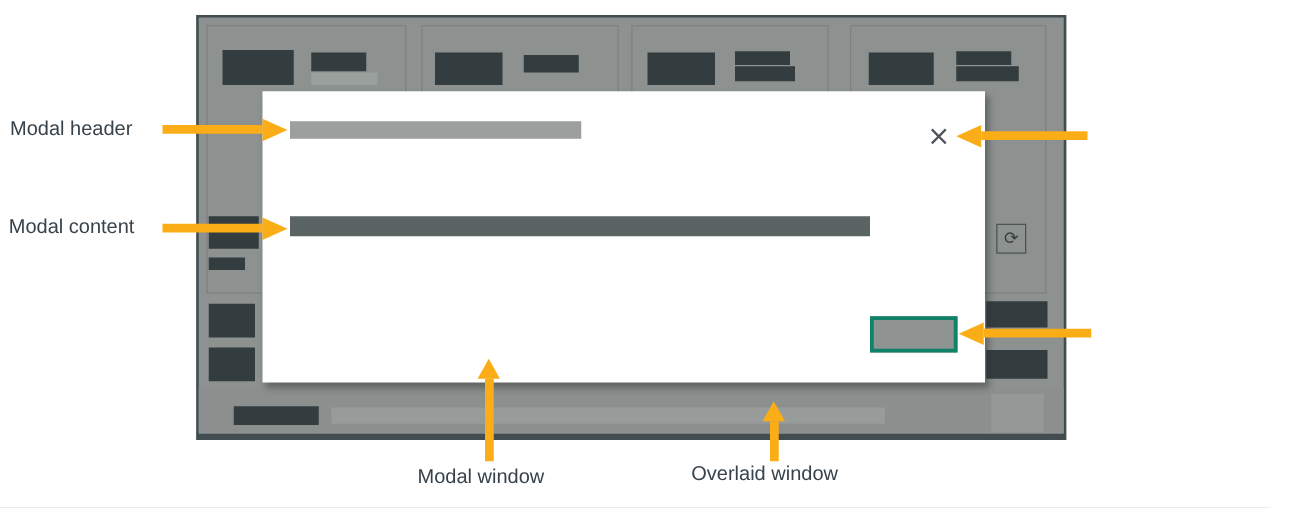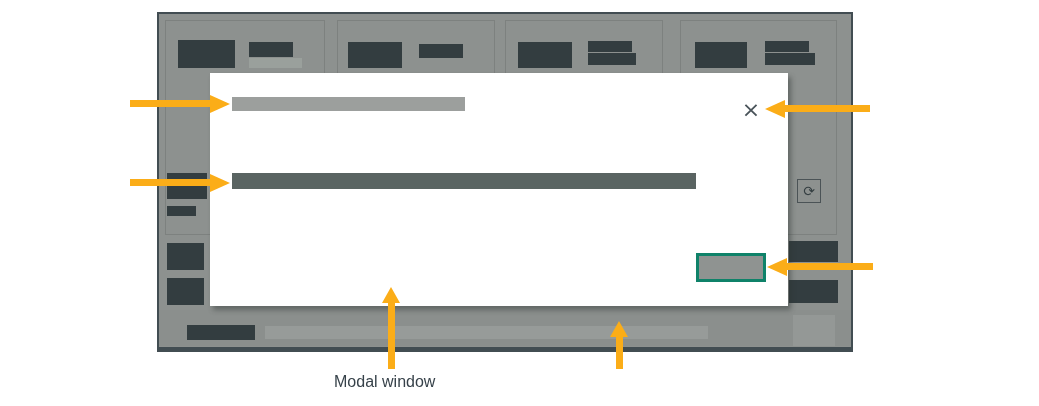"Modal header" div.ann-label { html: none -> <div>Modal header</div> }
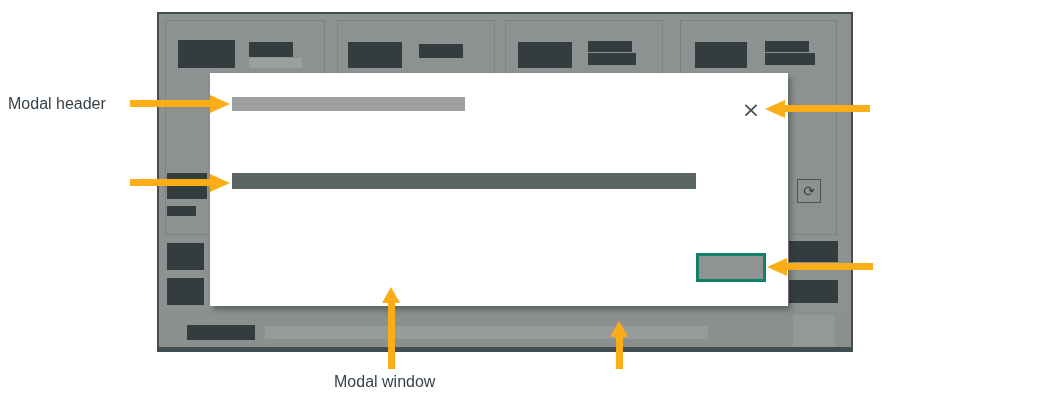"Modal content" div.ann-label { html: none -> <div>Modal content</div> }
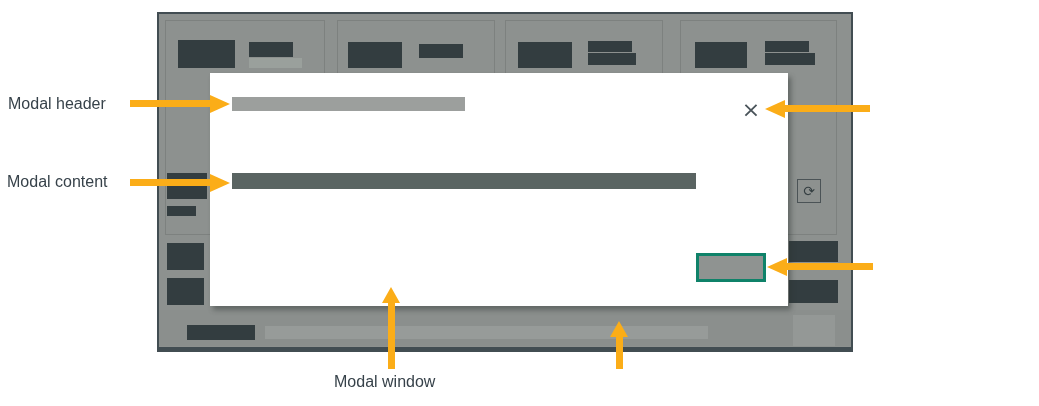"Overlaid window" div.ann-label { html: none -> <div>Overlaid window</div> }
